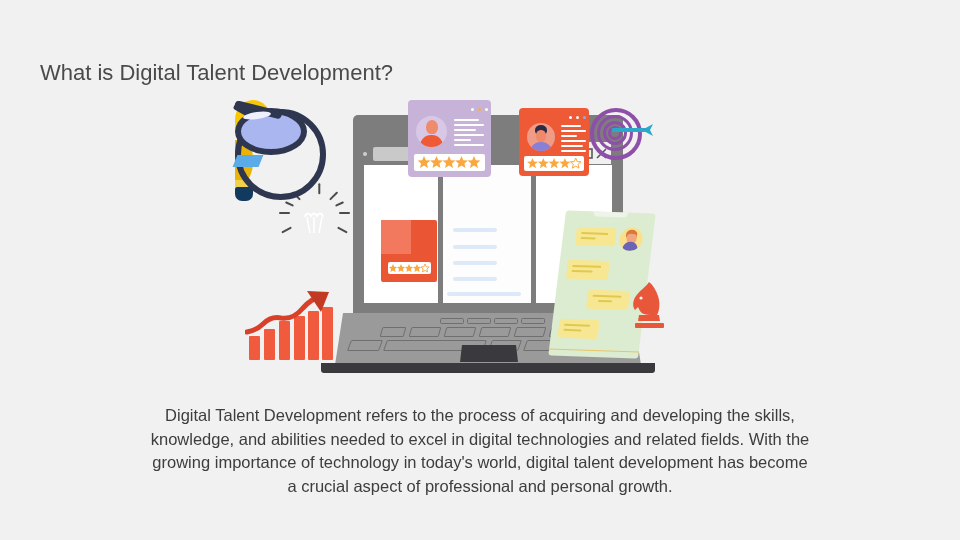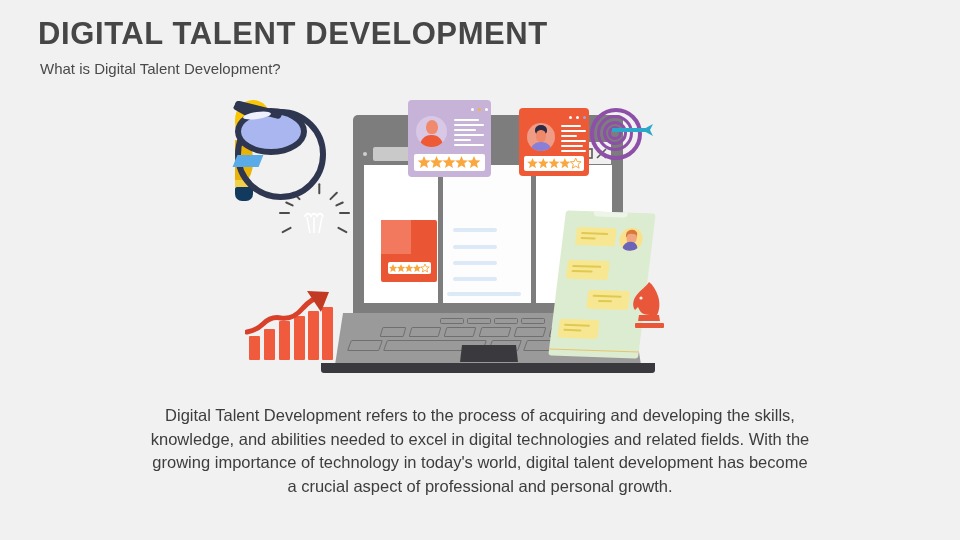"DIGITAL TALENT DEVELOPMENT" div.title { html: <div>DIGITAL TALENT DEVELOPMENT</div> -> none }
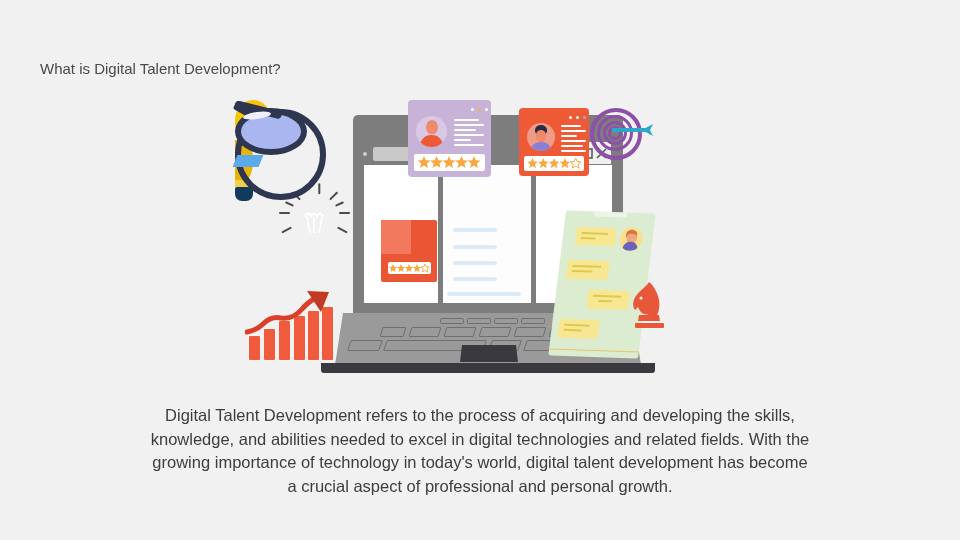"What is Digital Talent Development?" .subtitle { font-size: 15px -> 22px }
